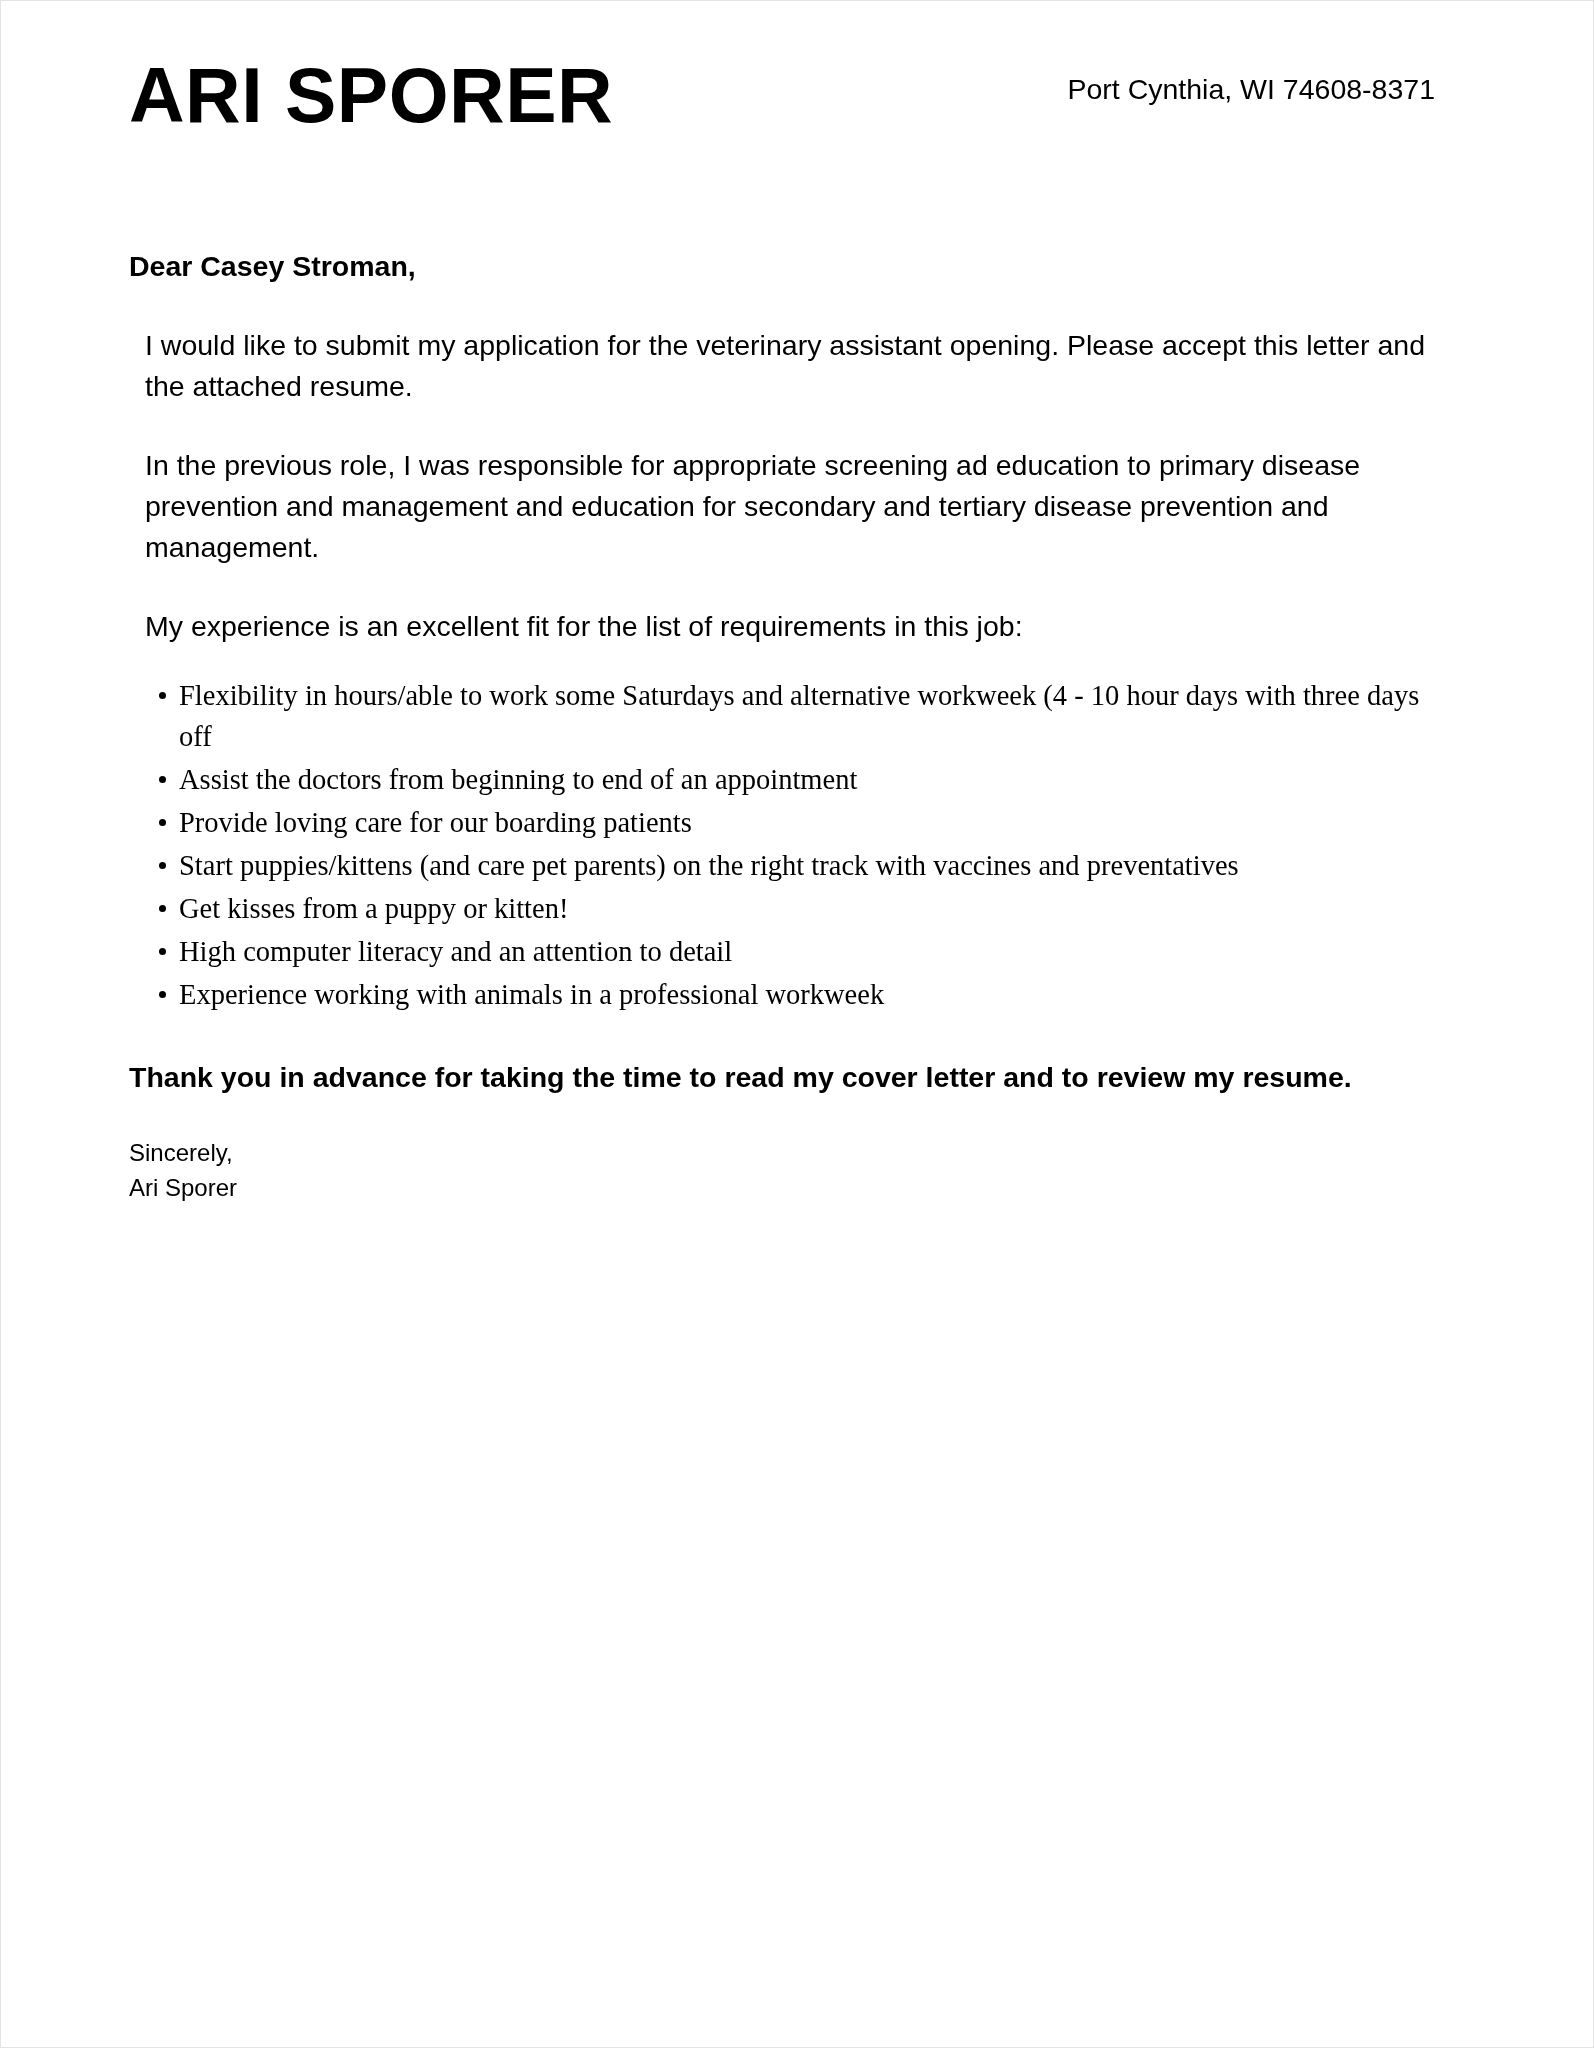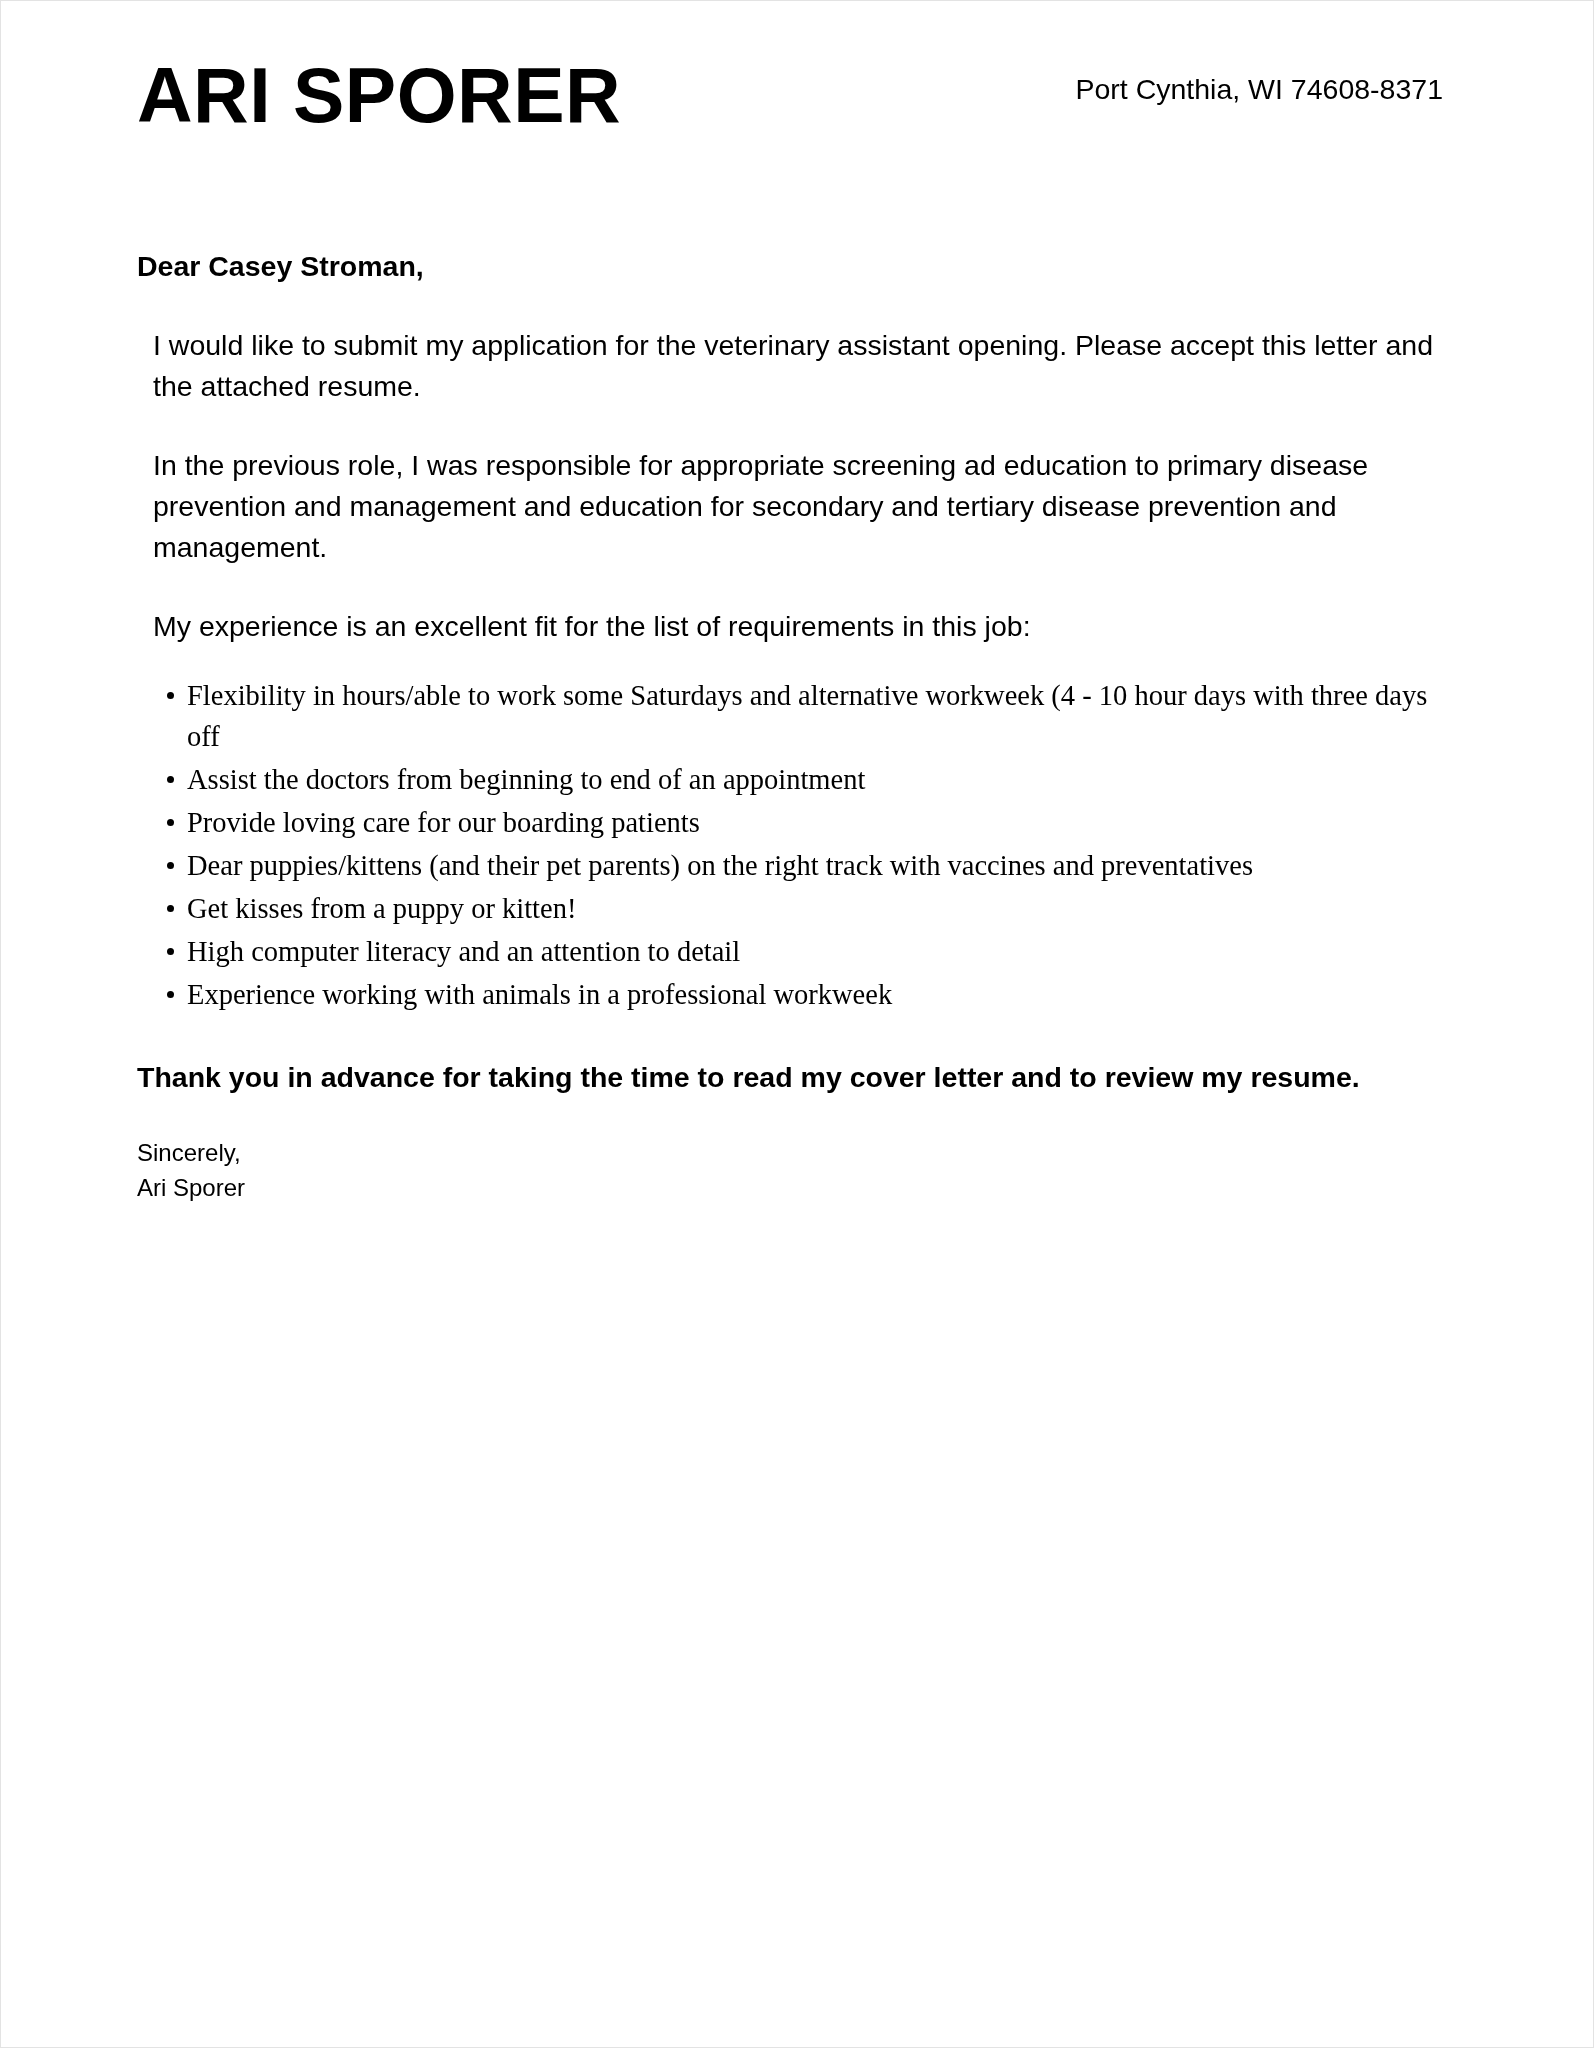"ARI SPORER" .sheet { left: 136px -> 128px }
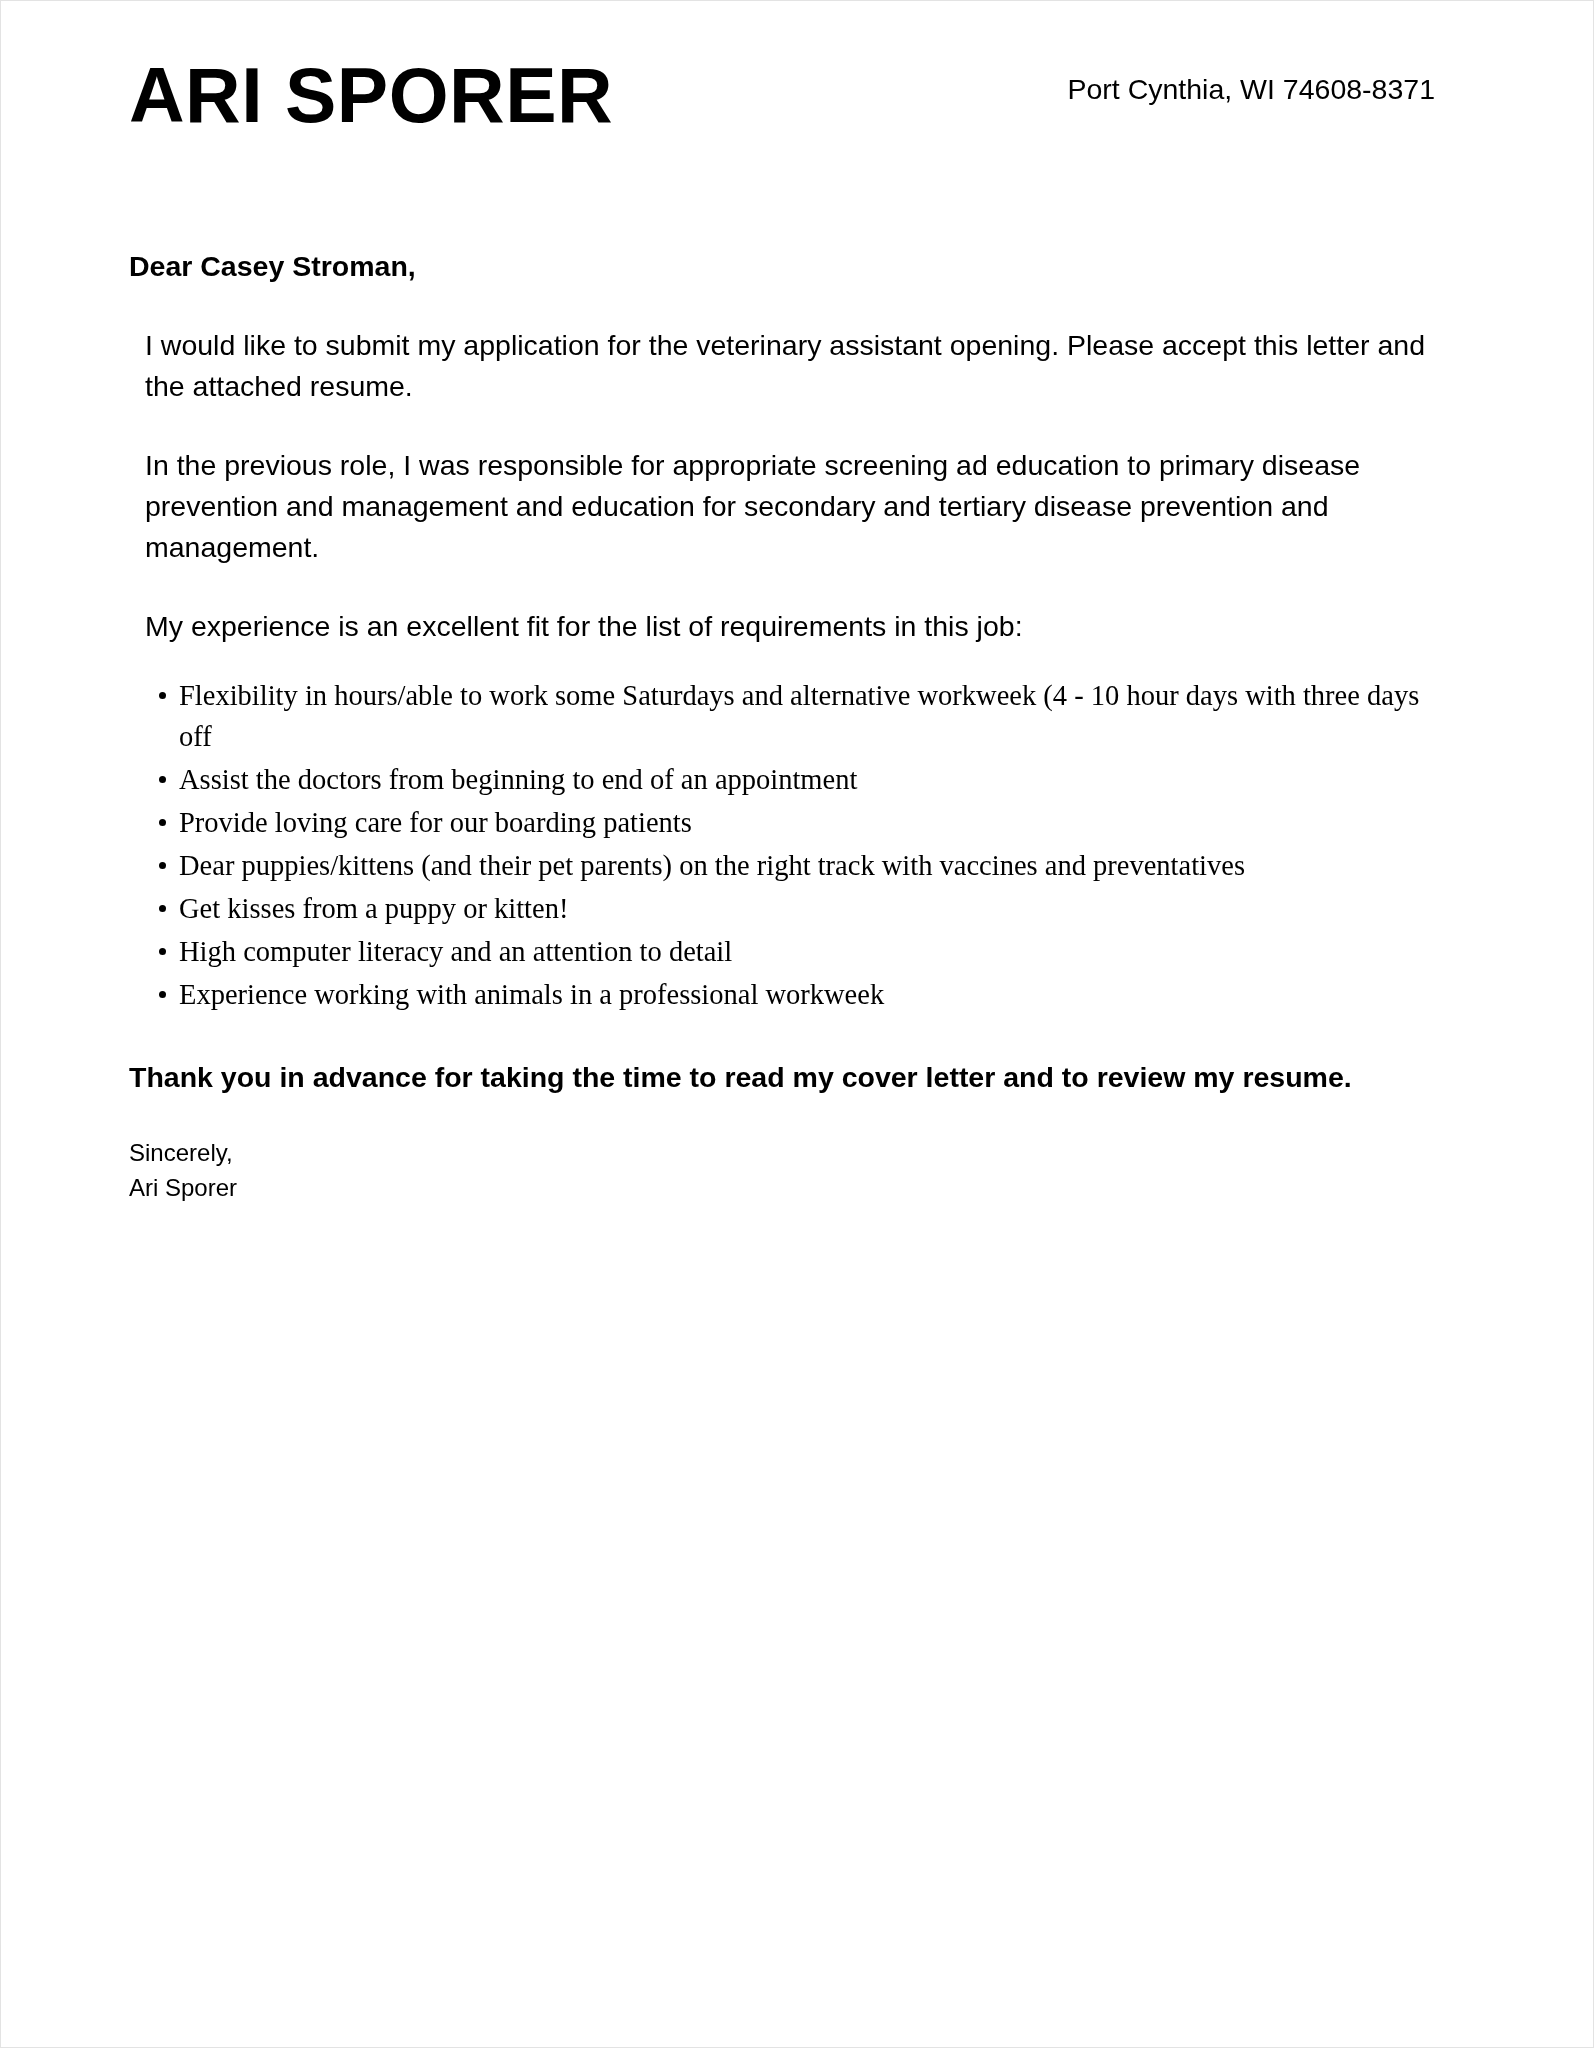"Dear puppies/kittens (and their pet" li { text: Dear puppies/kittens (and their -> Start puppies/kittens (and care }
